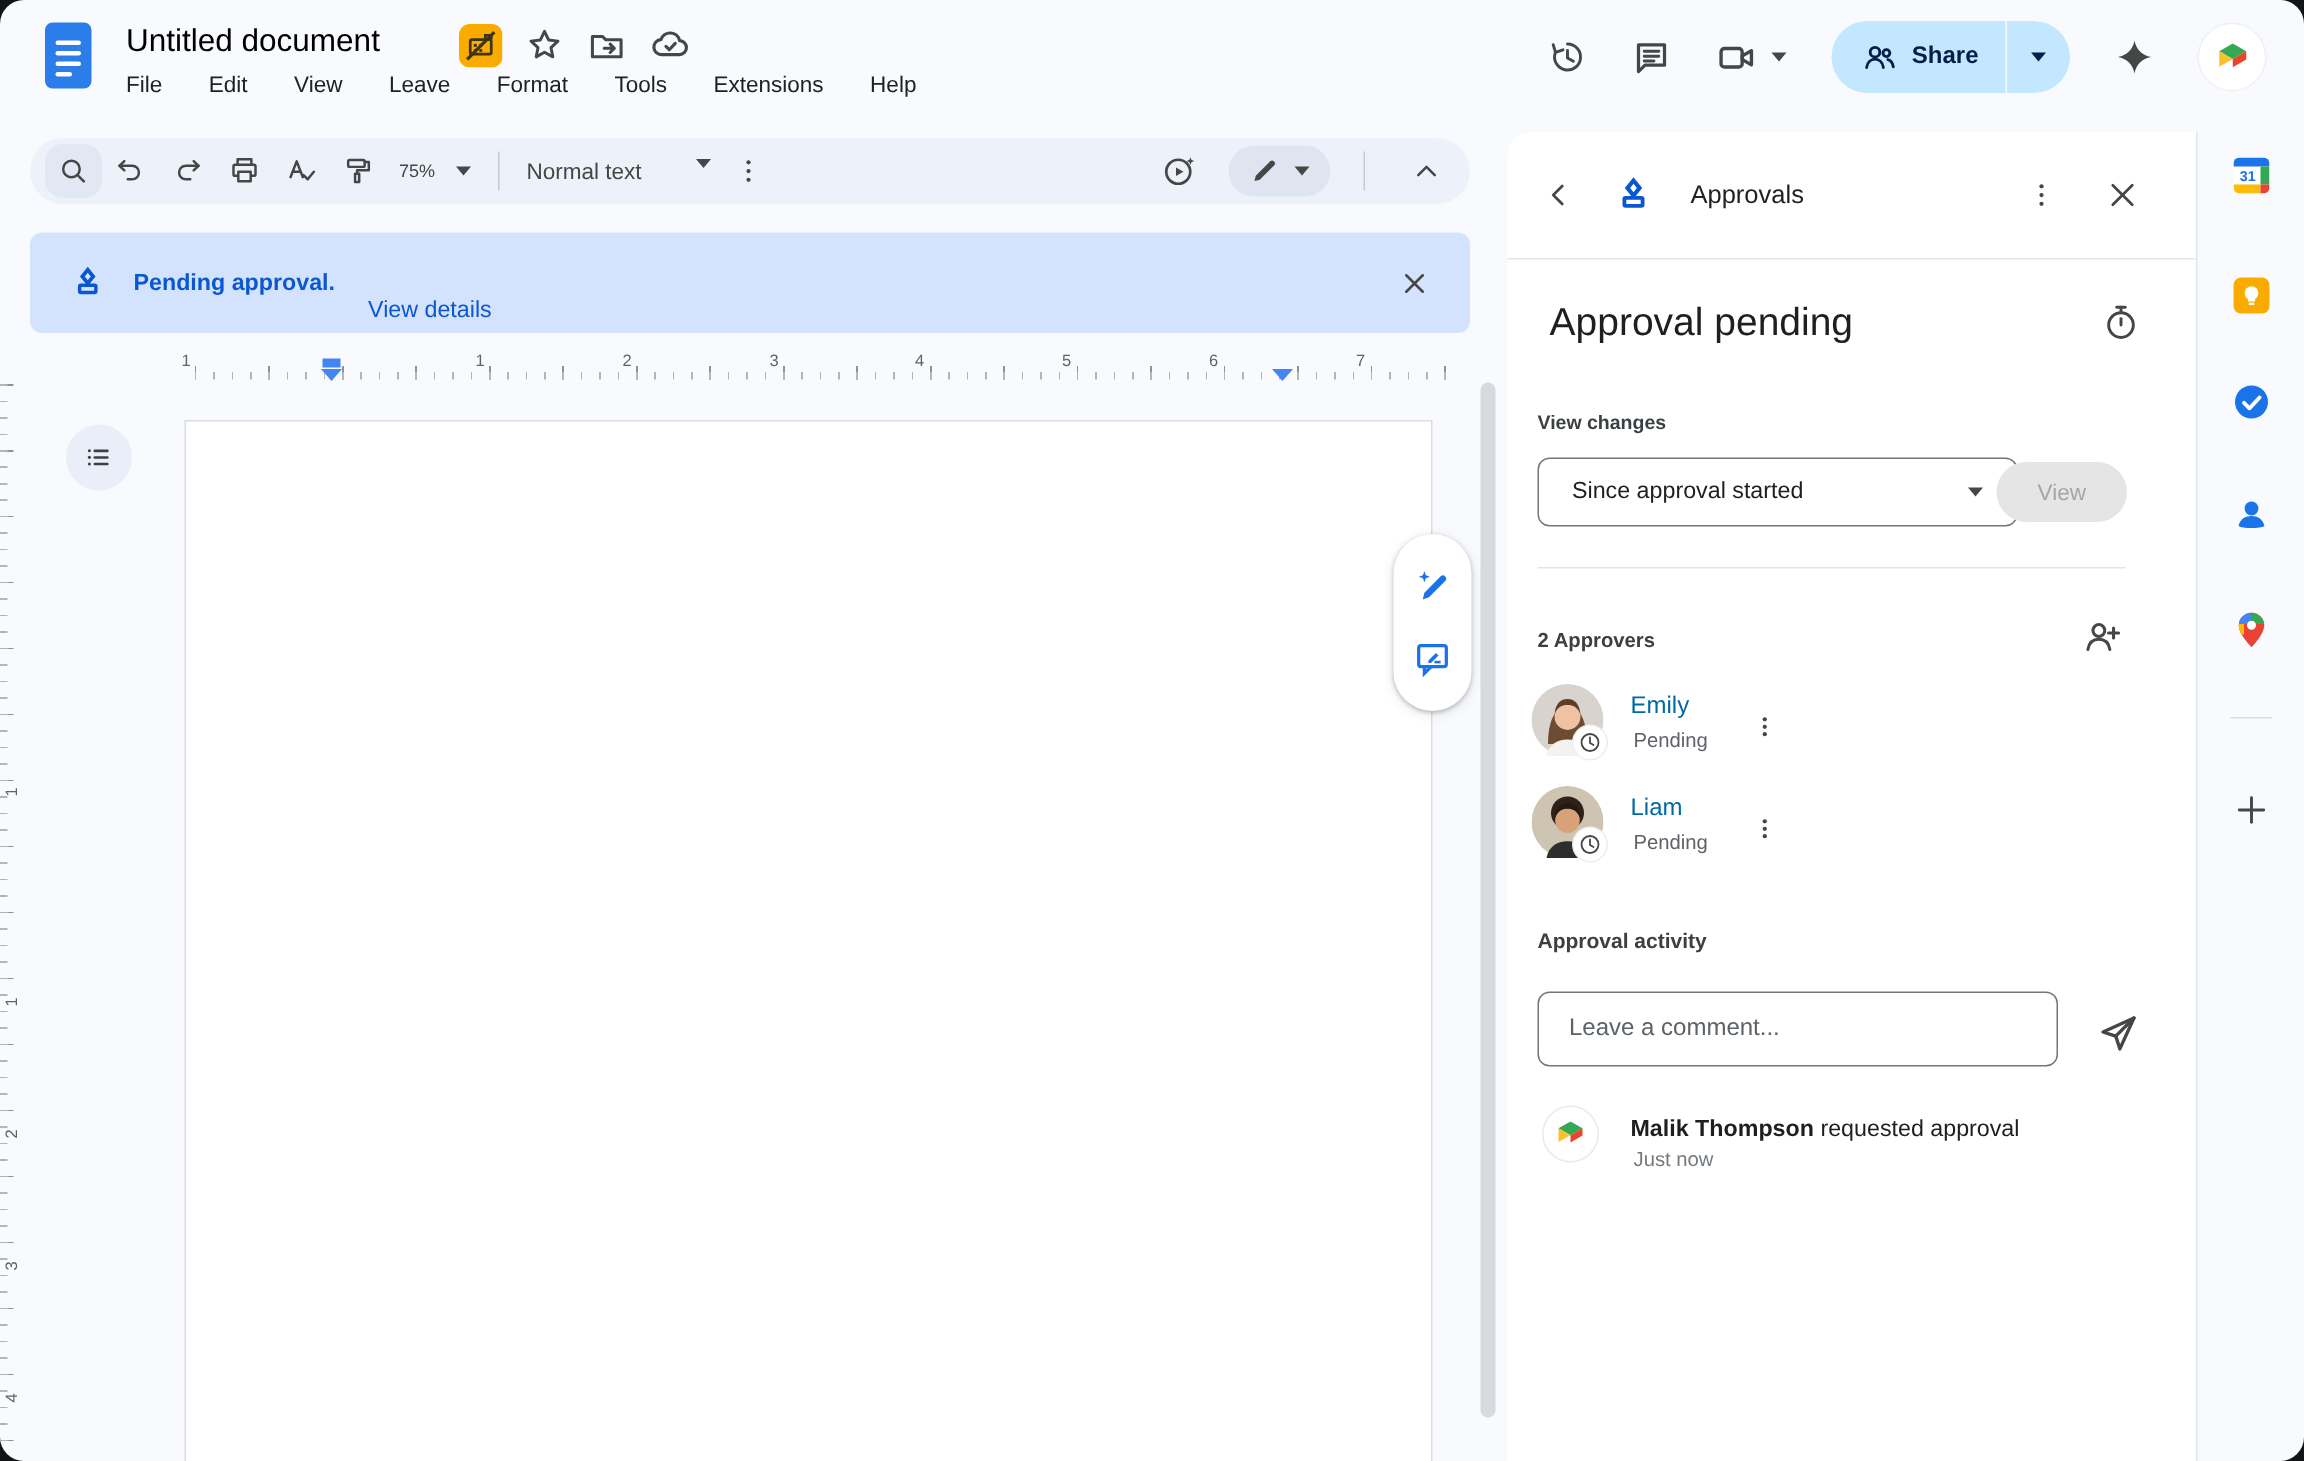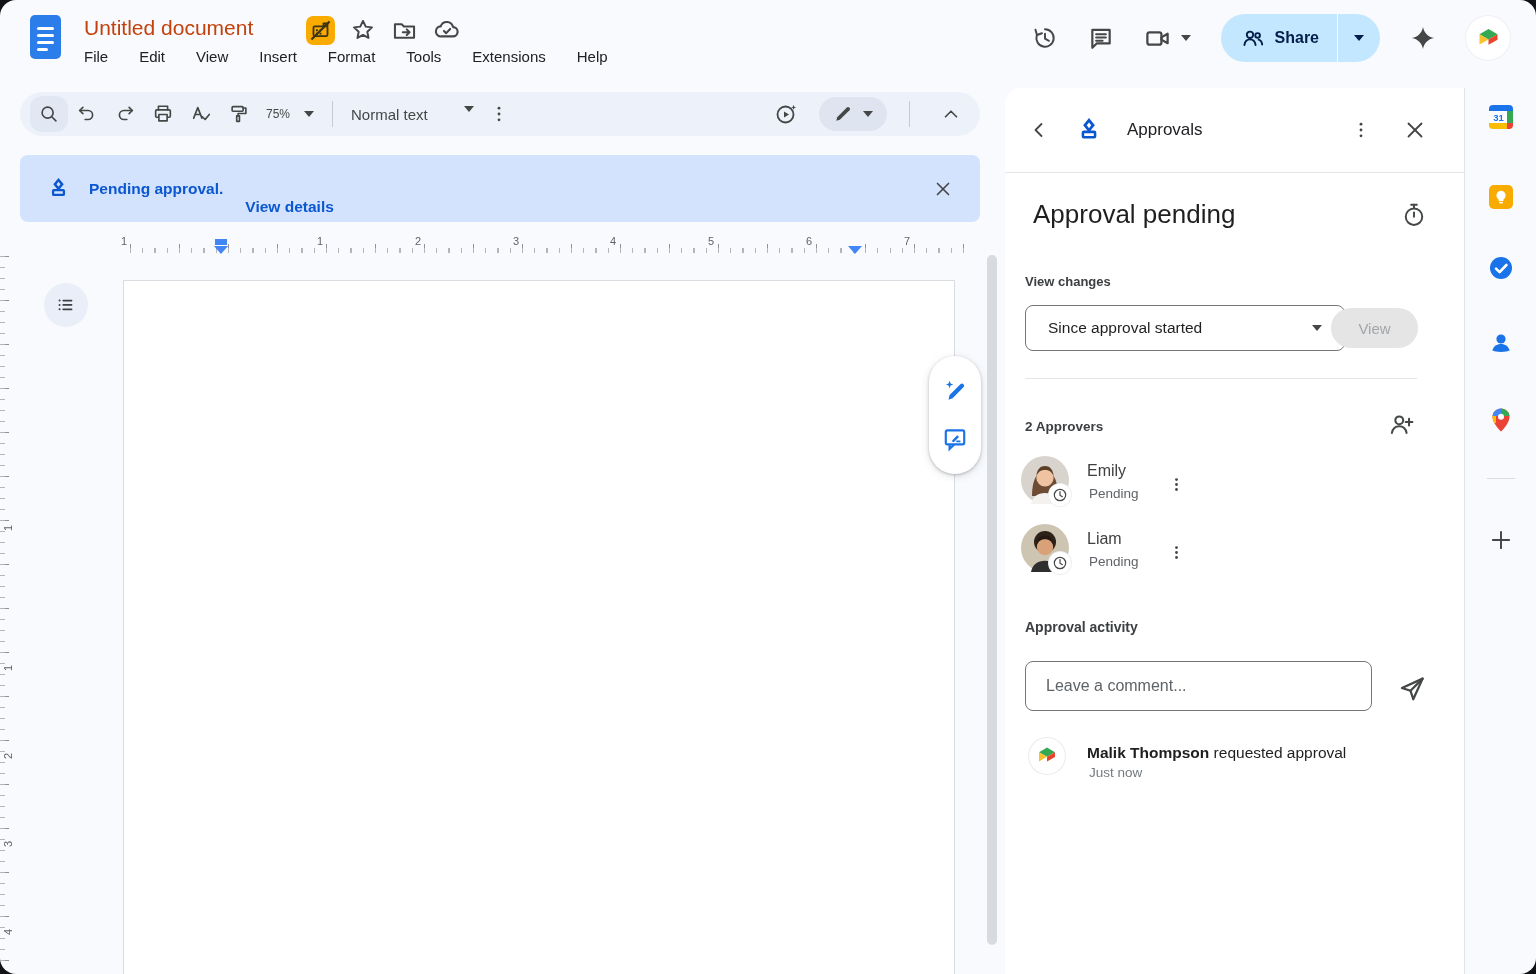"Untitled document" .doc-title { color: #c2410c -> #000000 }
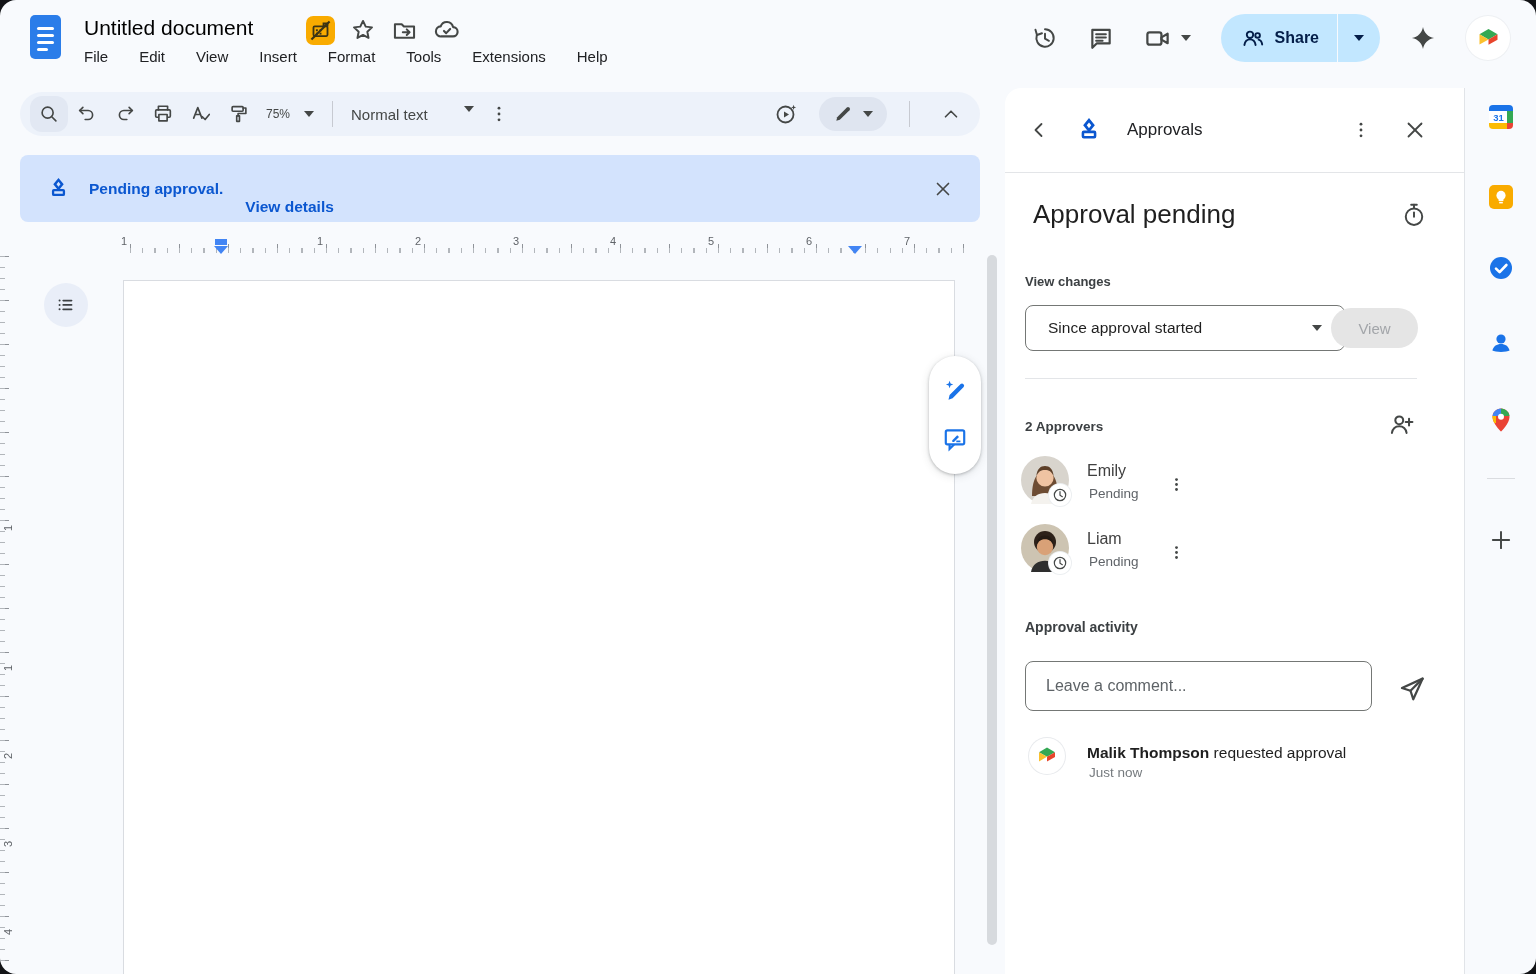"Insert" span { text: Insert -> Leave }
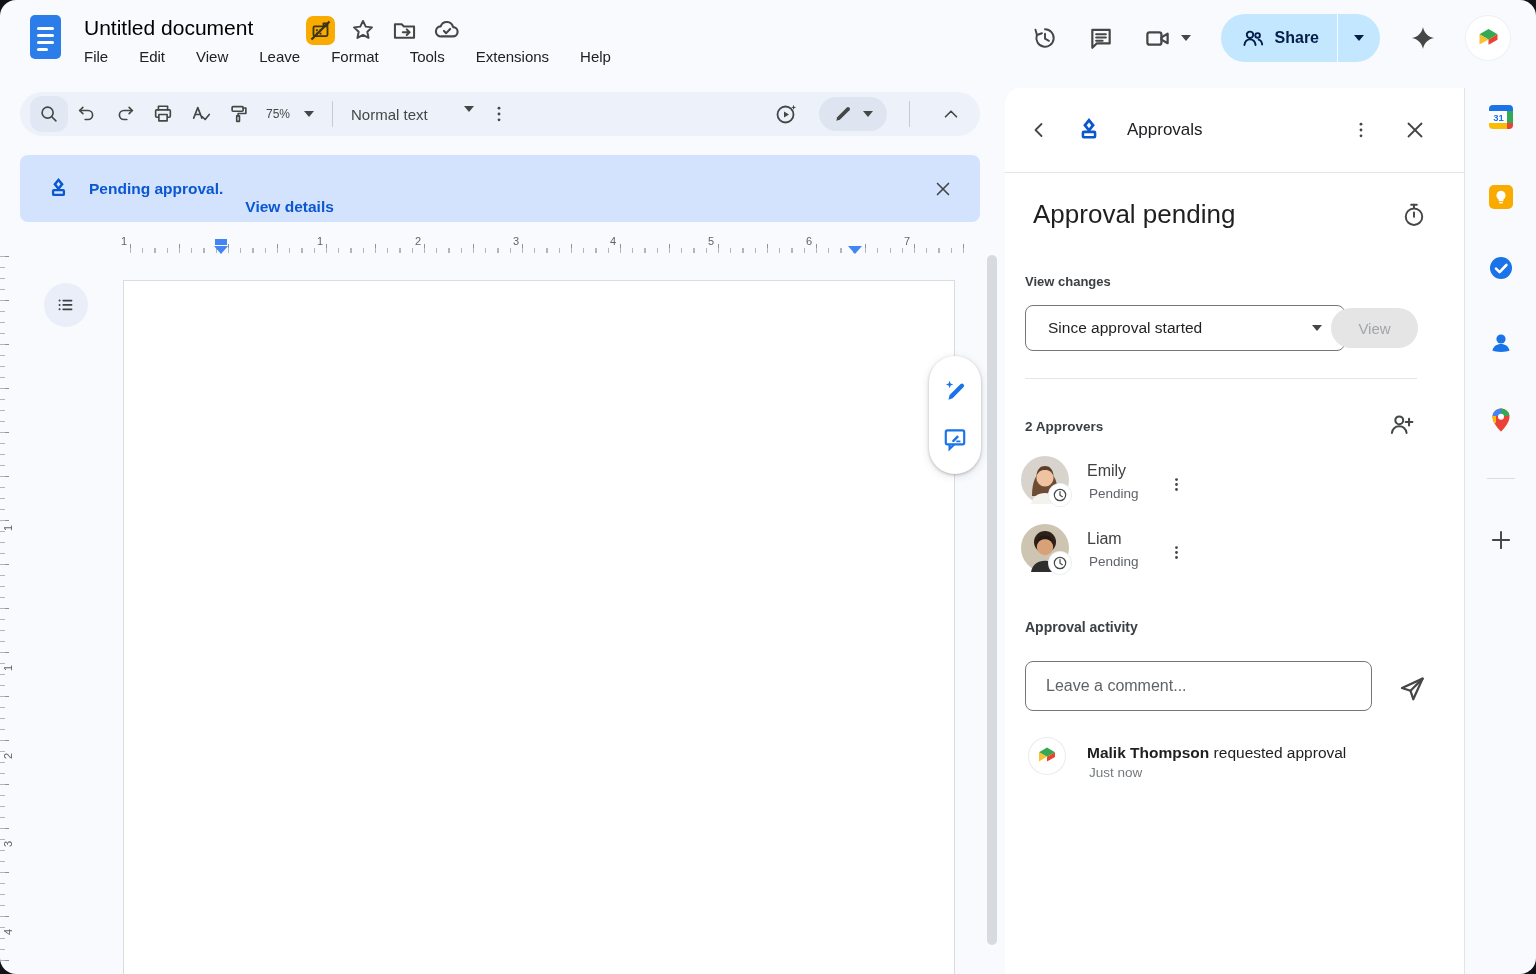"View details" .banner .lnk { font-weight: 700 -> 400 }
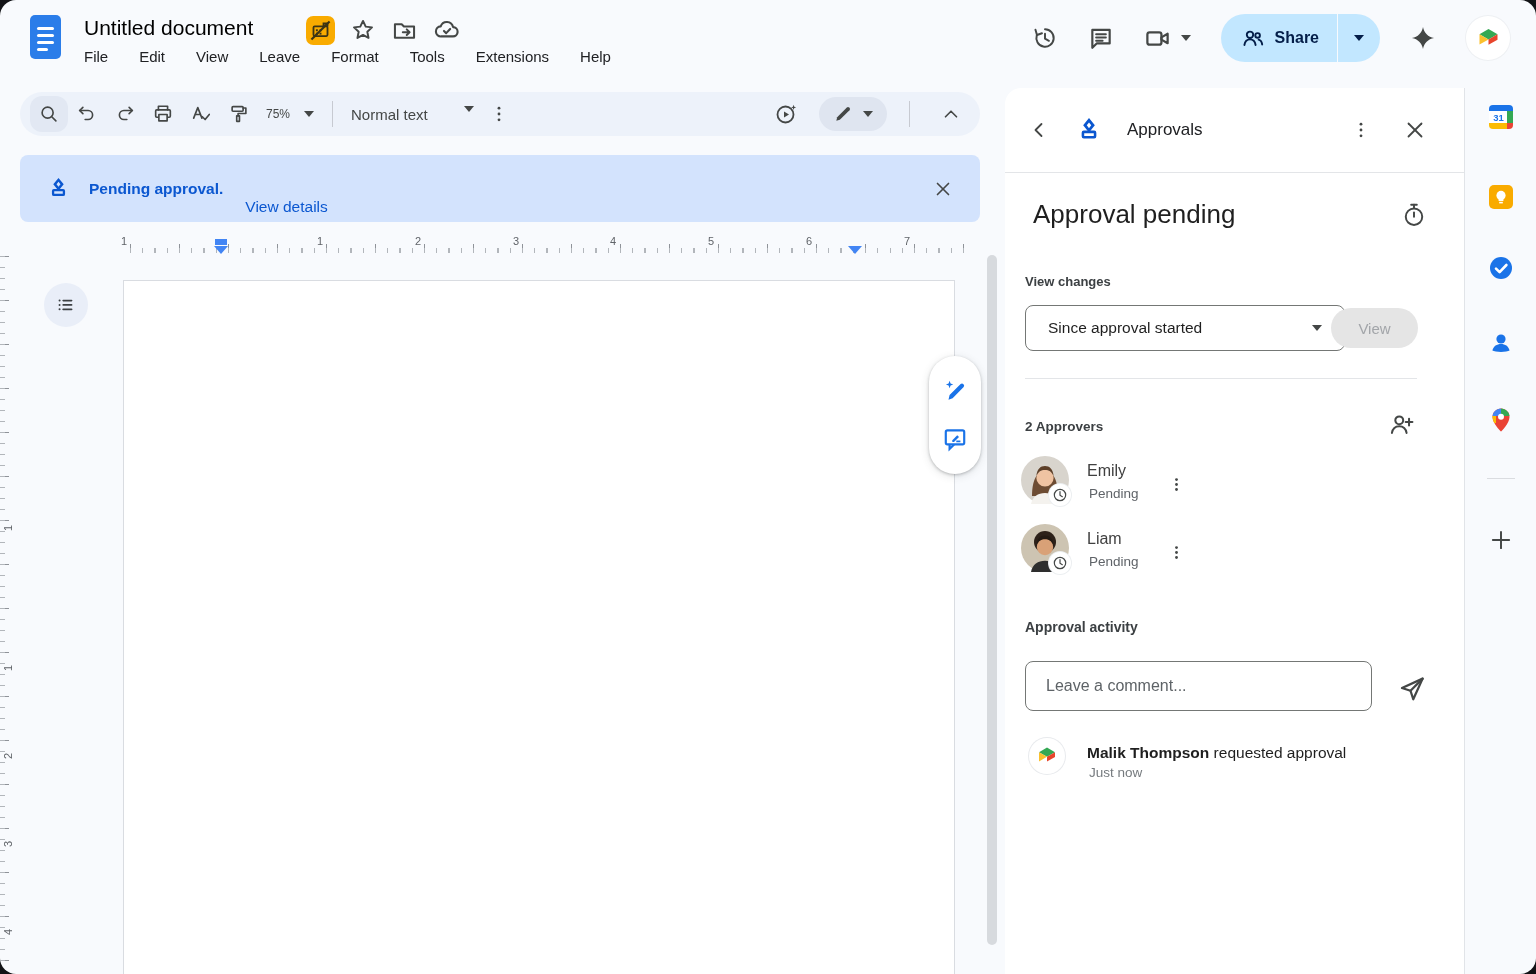"Emily" .appr-name { color: #404040 -> #0369a1 }
